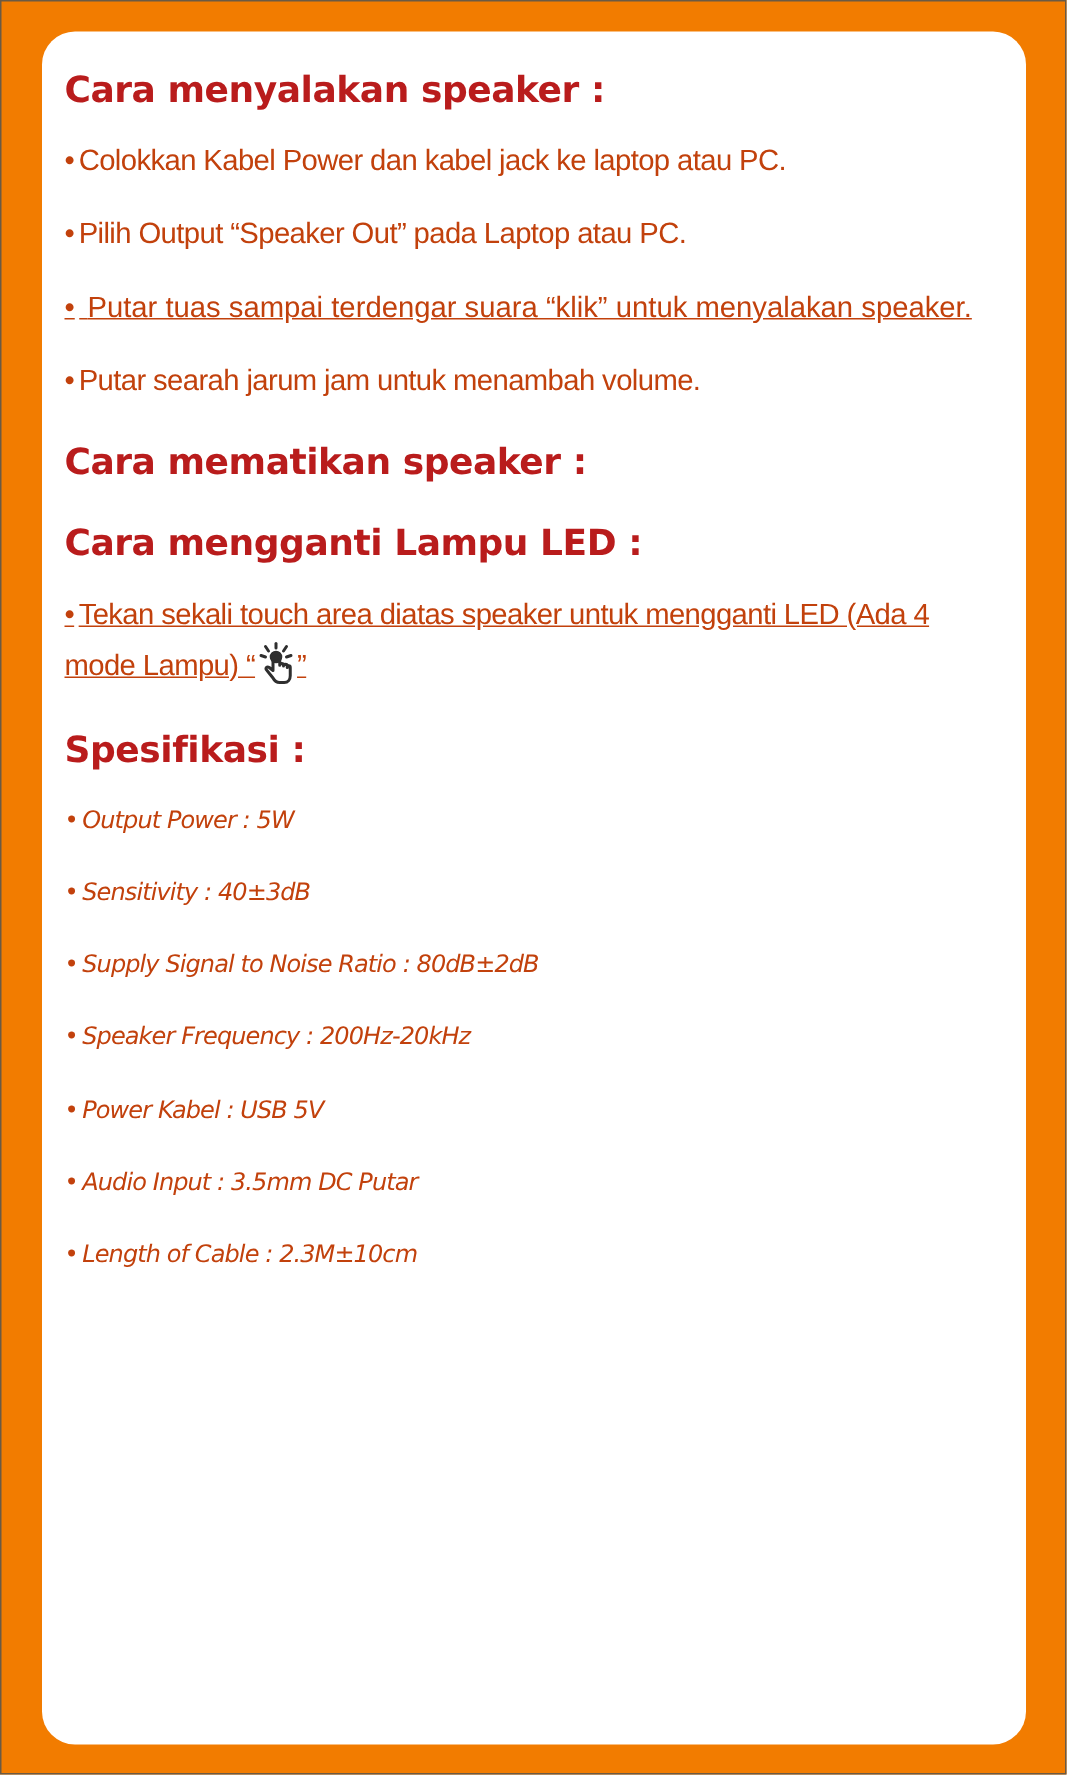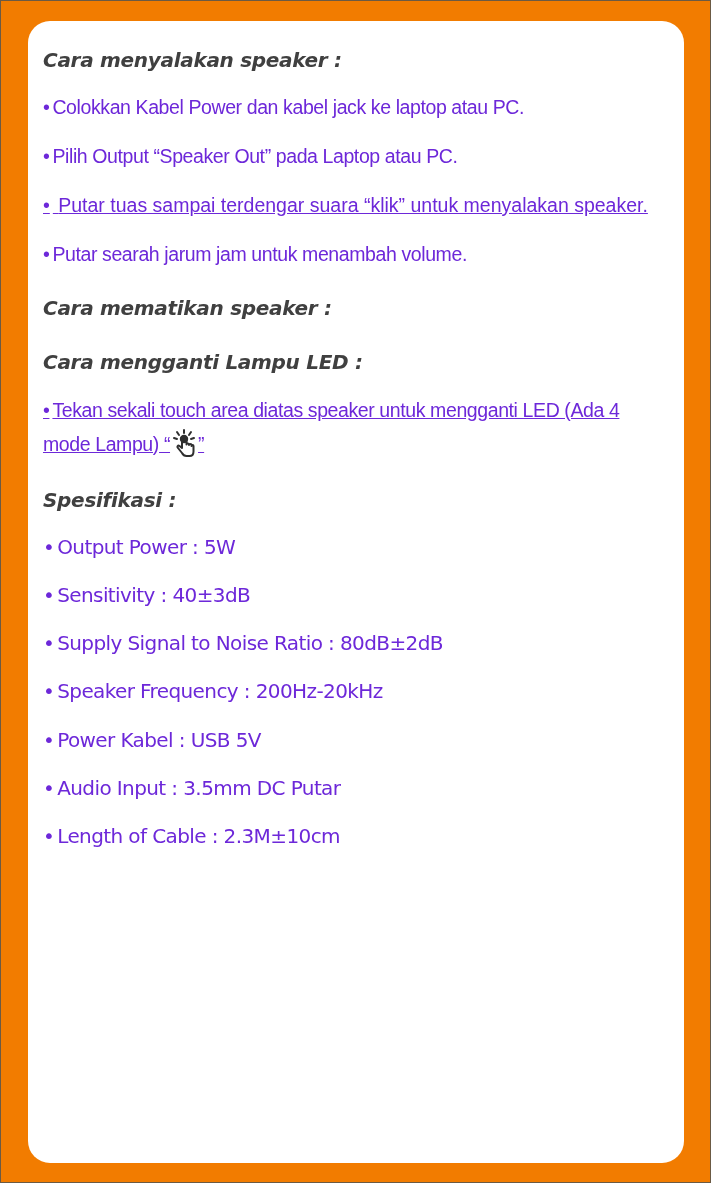"Cara menyalakan speaker :" .section h2 { color: #404040 -> #b91c1c; font-size: 20px -> 24px; font-style: italic -> none }
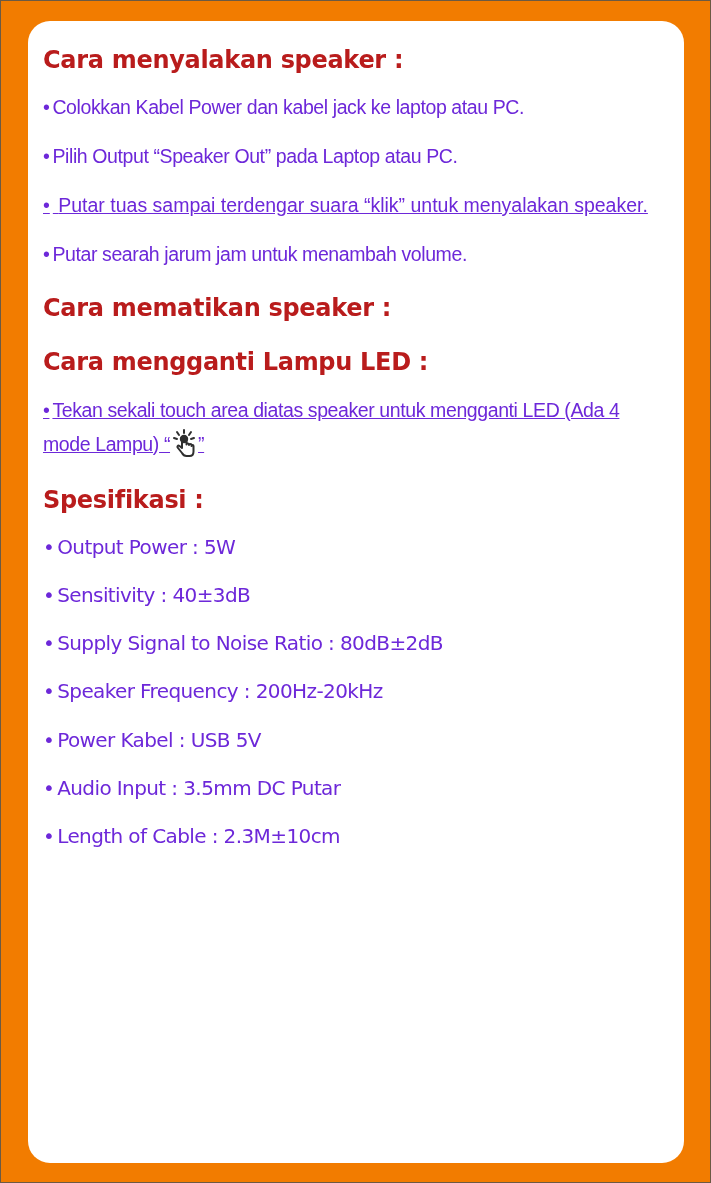"• Colokkan Kabel Power dan" .bullet { color: #6d28d9 -> #c2410c }
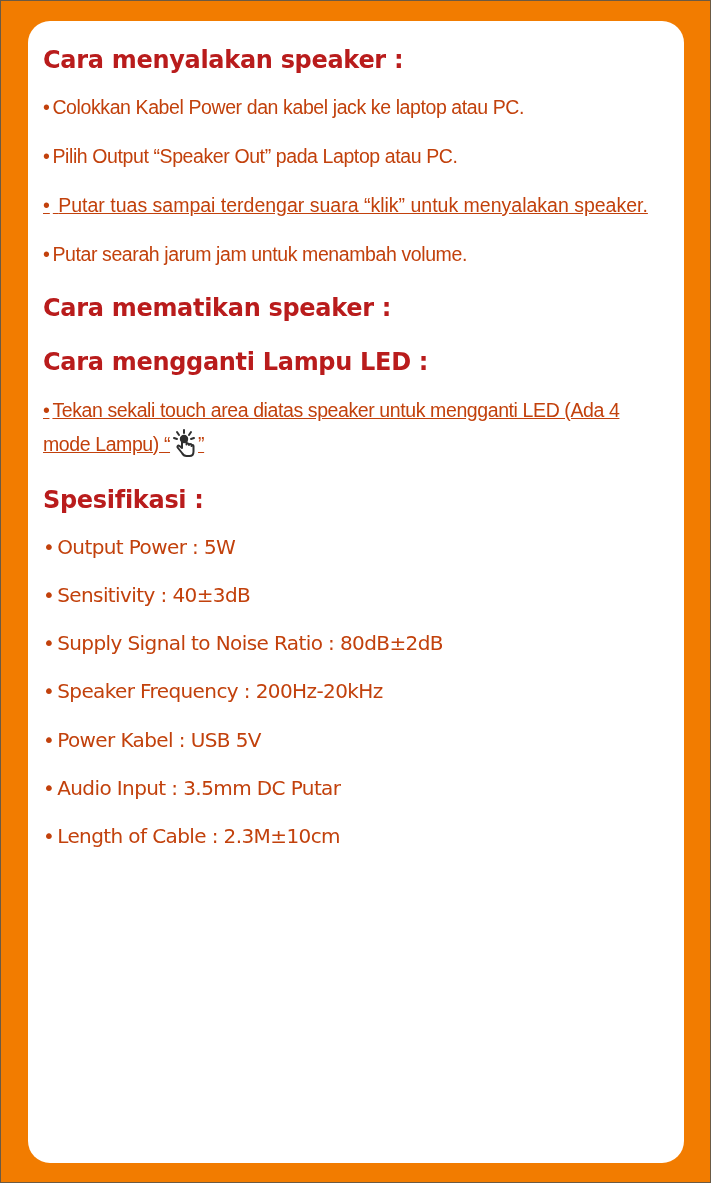"• Output Power : 5W" .spec .bullet { font-size: 20px -> 16px; font-style: none -> italic }
